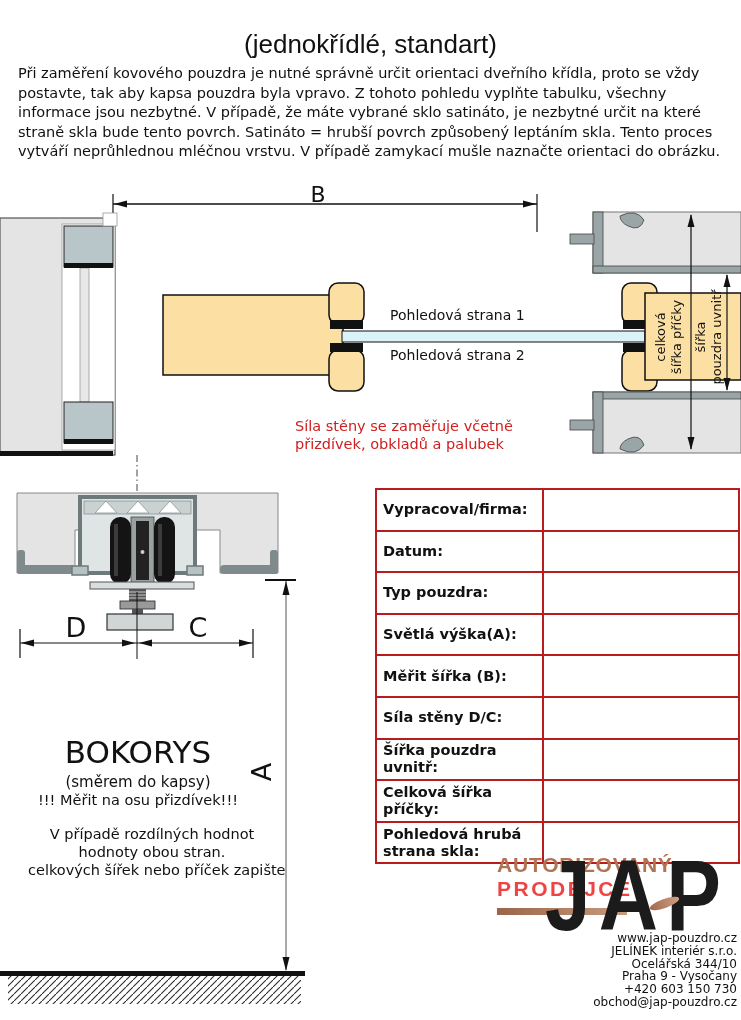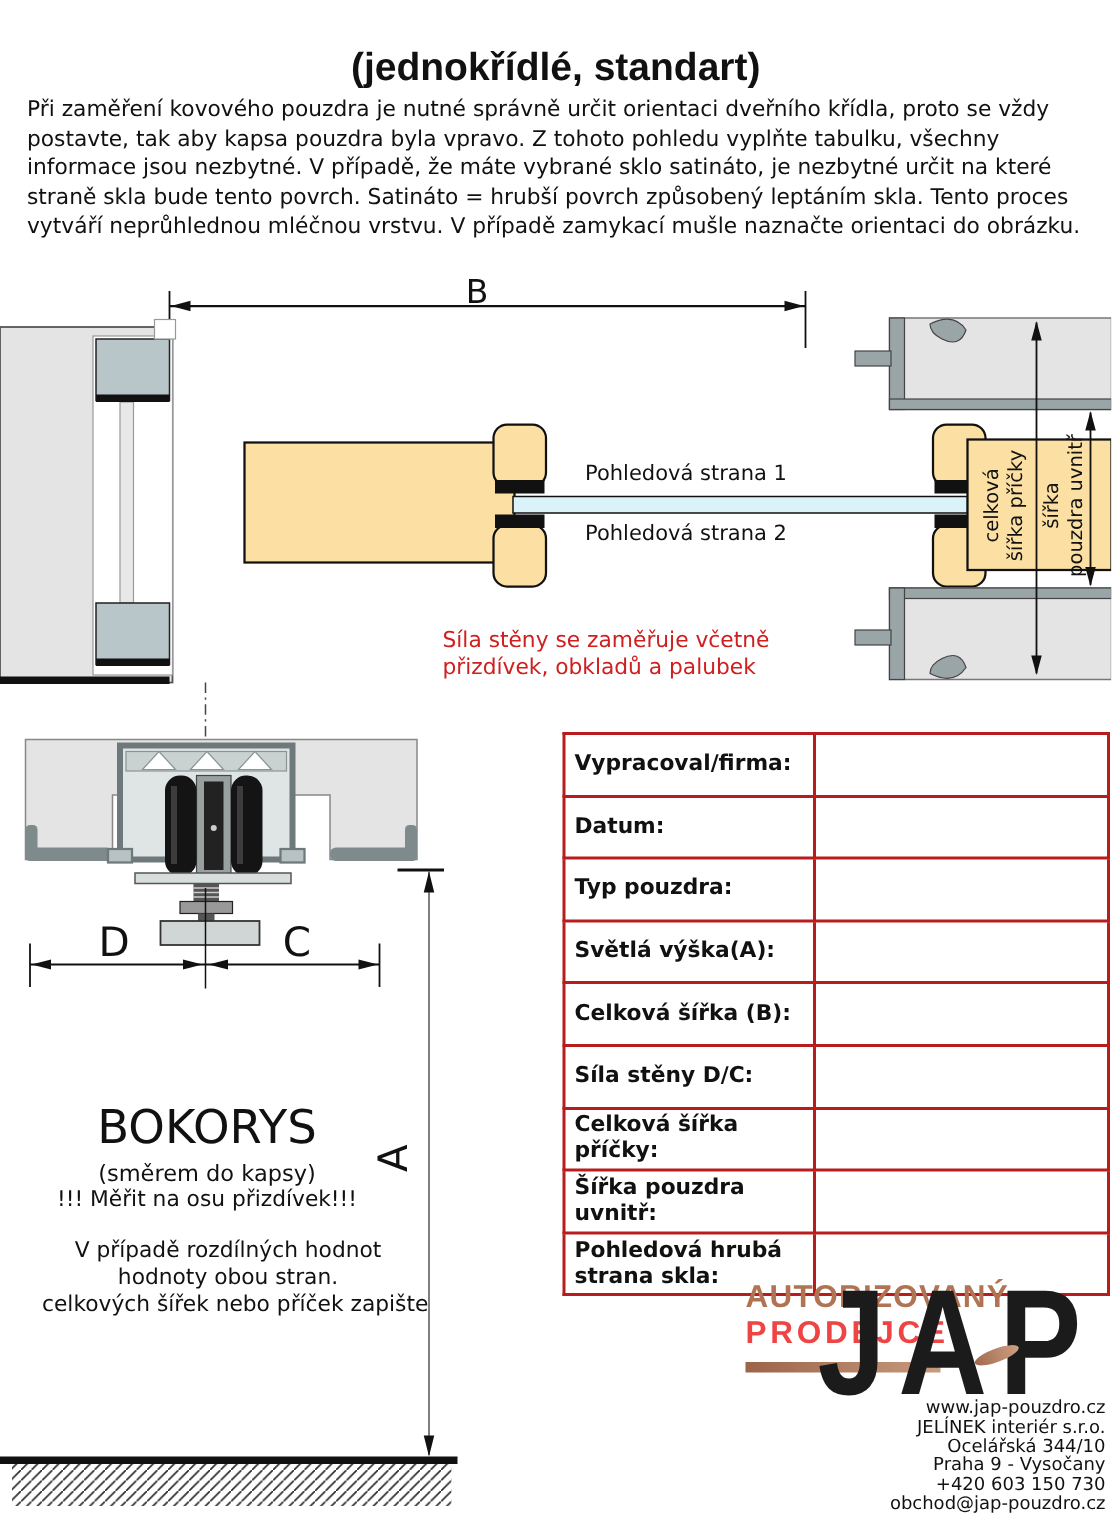"(jednokřídlé, standart)" .title2 { font-weight: bold -> normal }
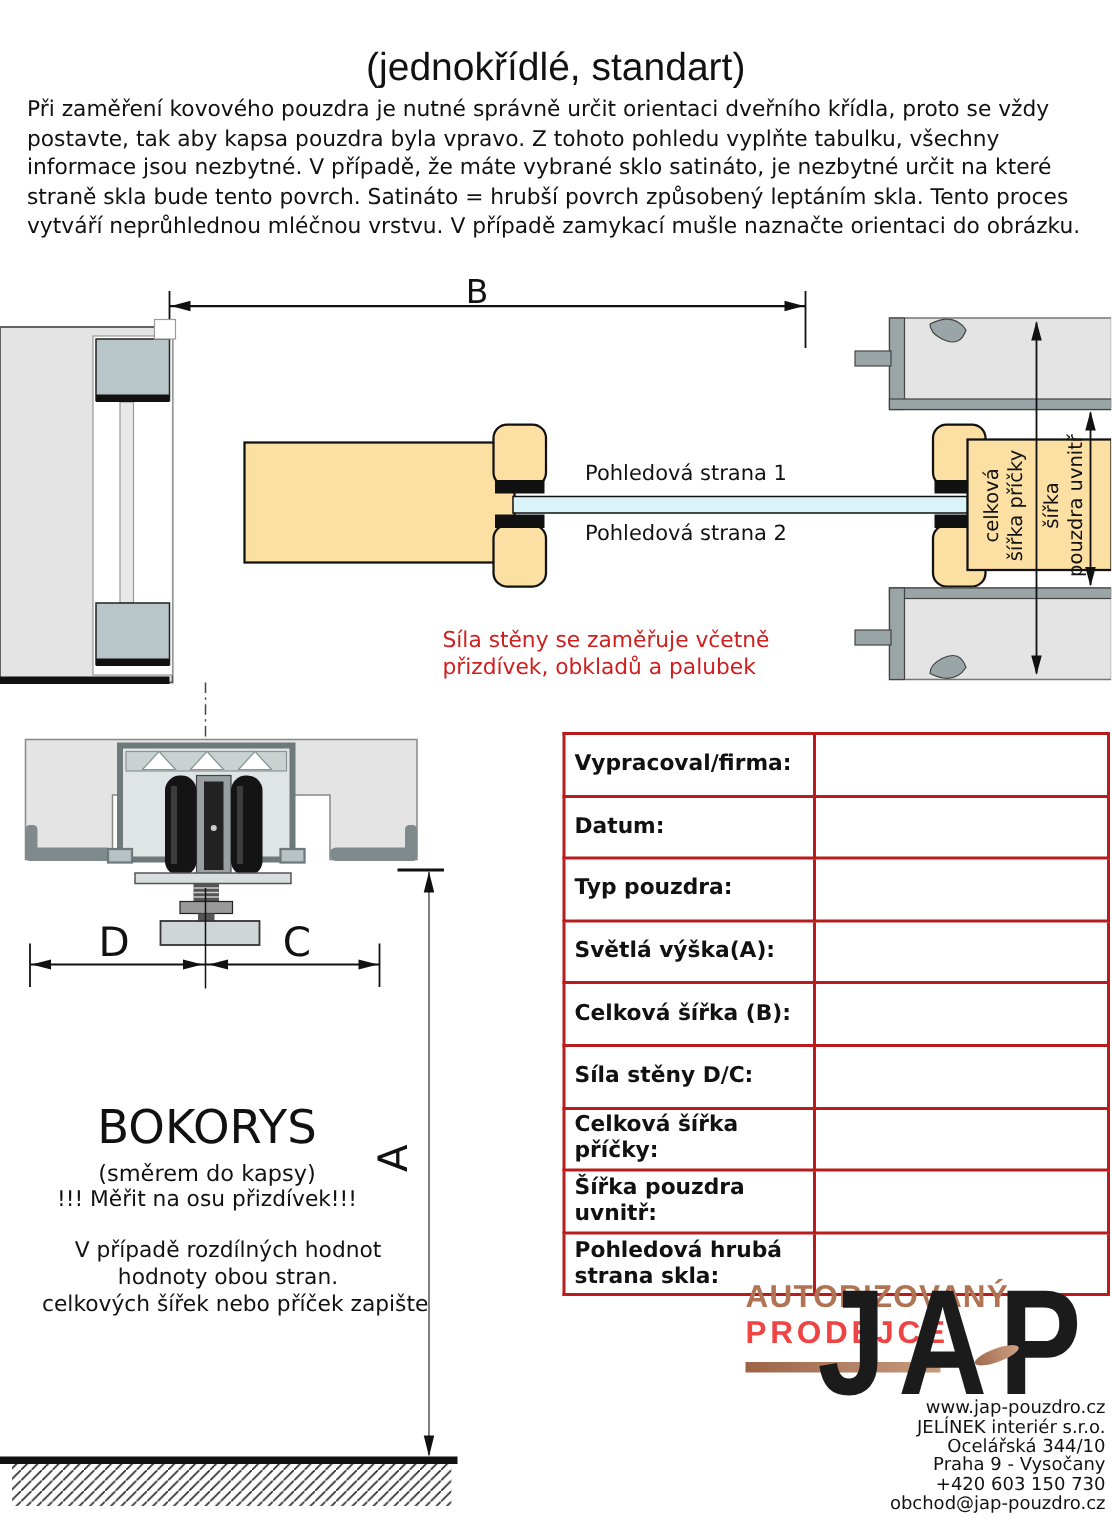"Celková šířka (B):" td.lbl { text: Celková -> Měřit }
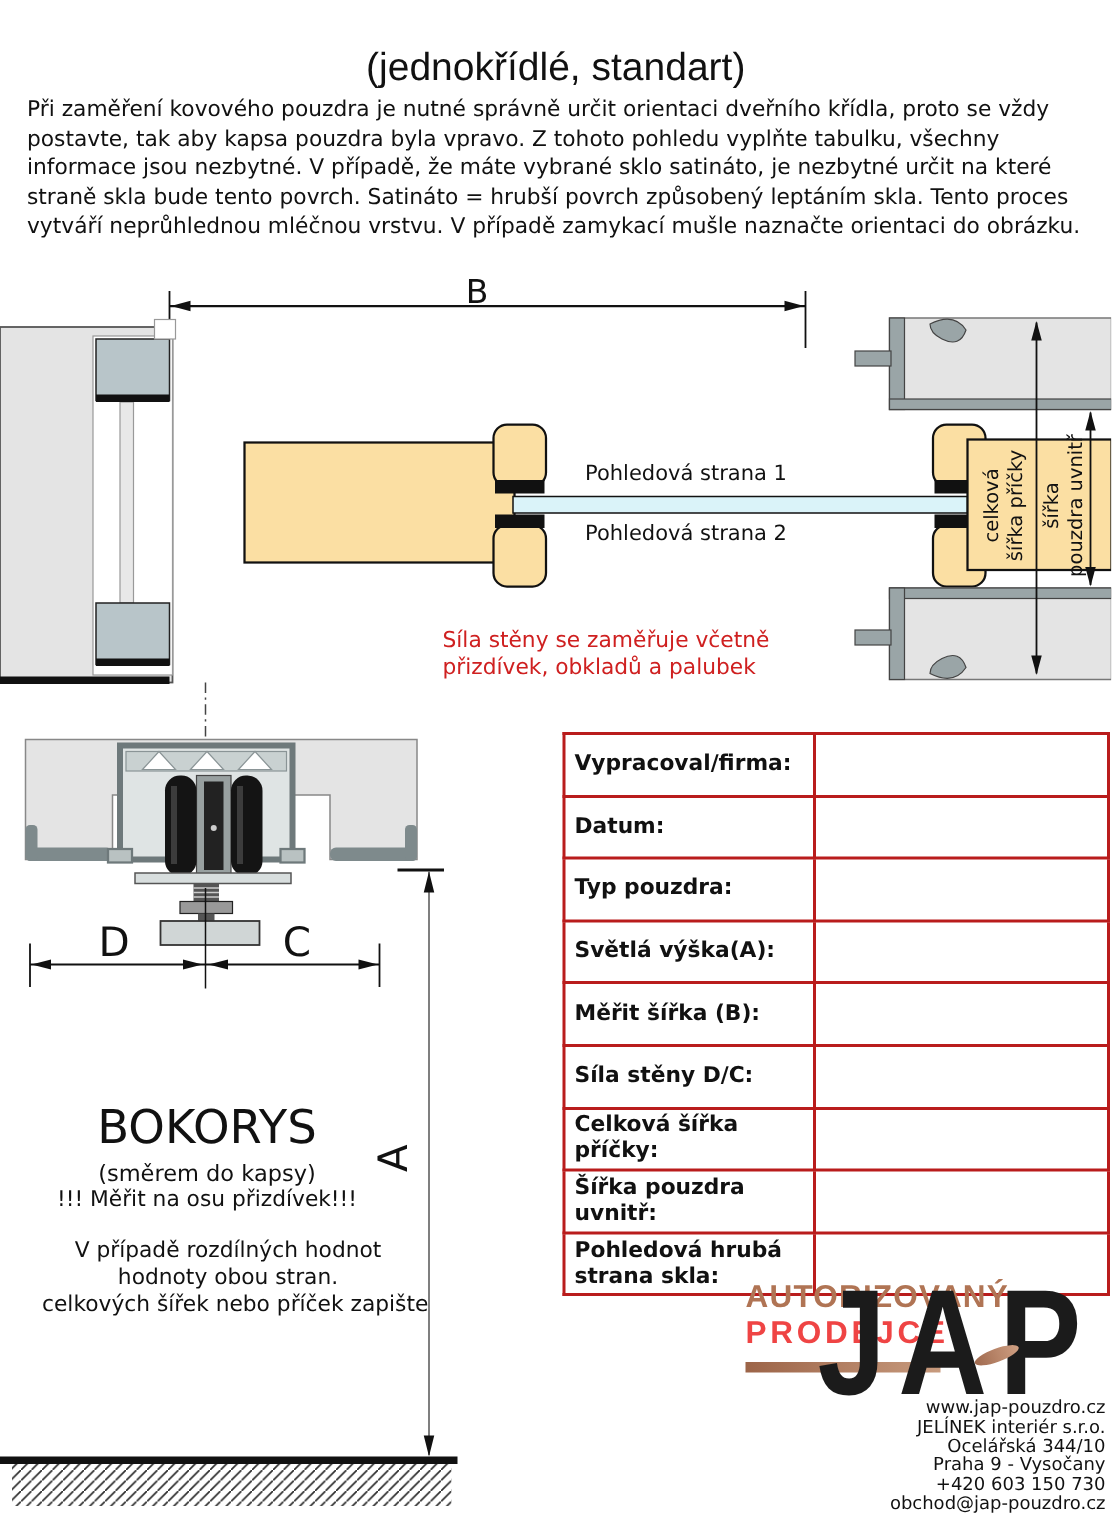"Celková šířka příčky:" tr { order: before "Šířka pouzdra uvnitř:" -> after "Šířka pouzdra uvnitř:" }
